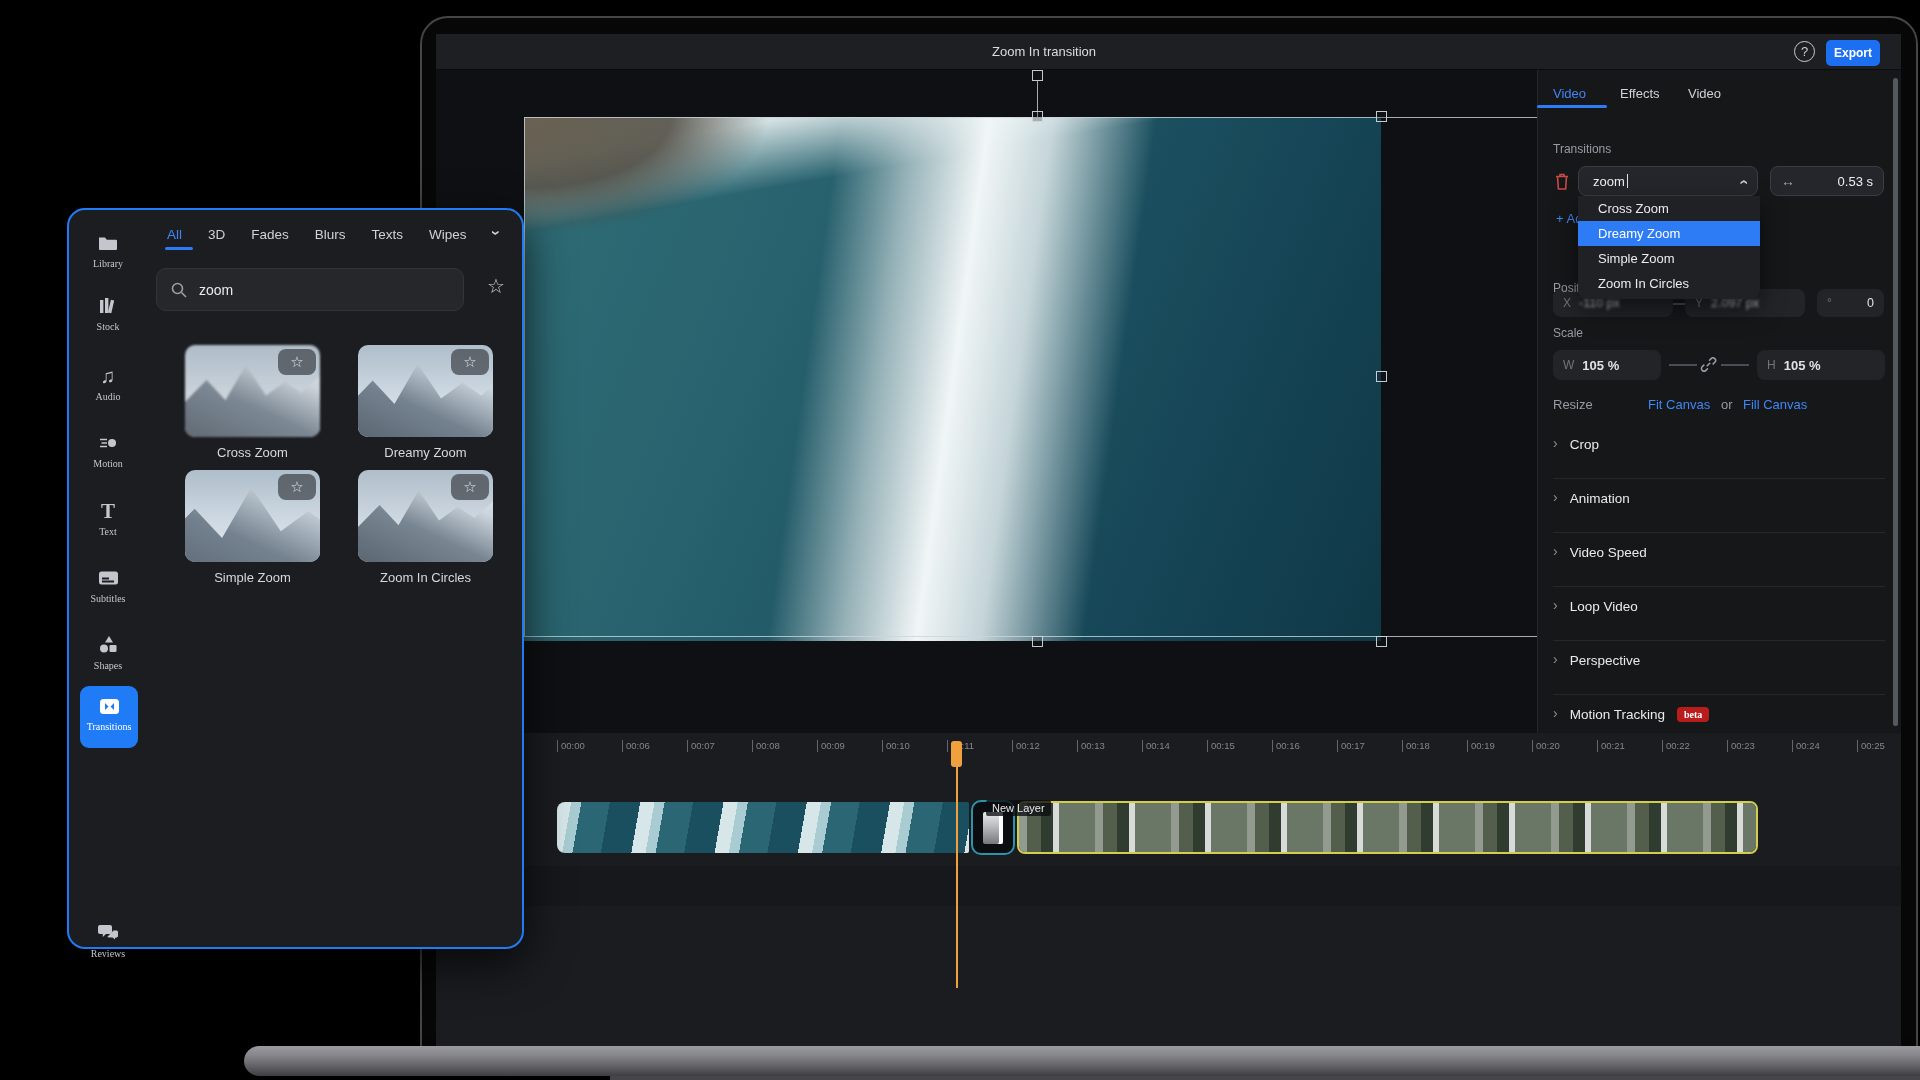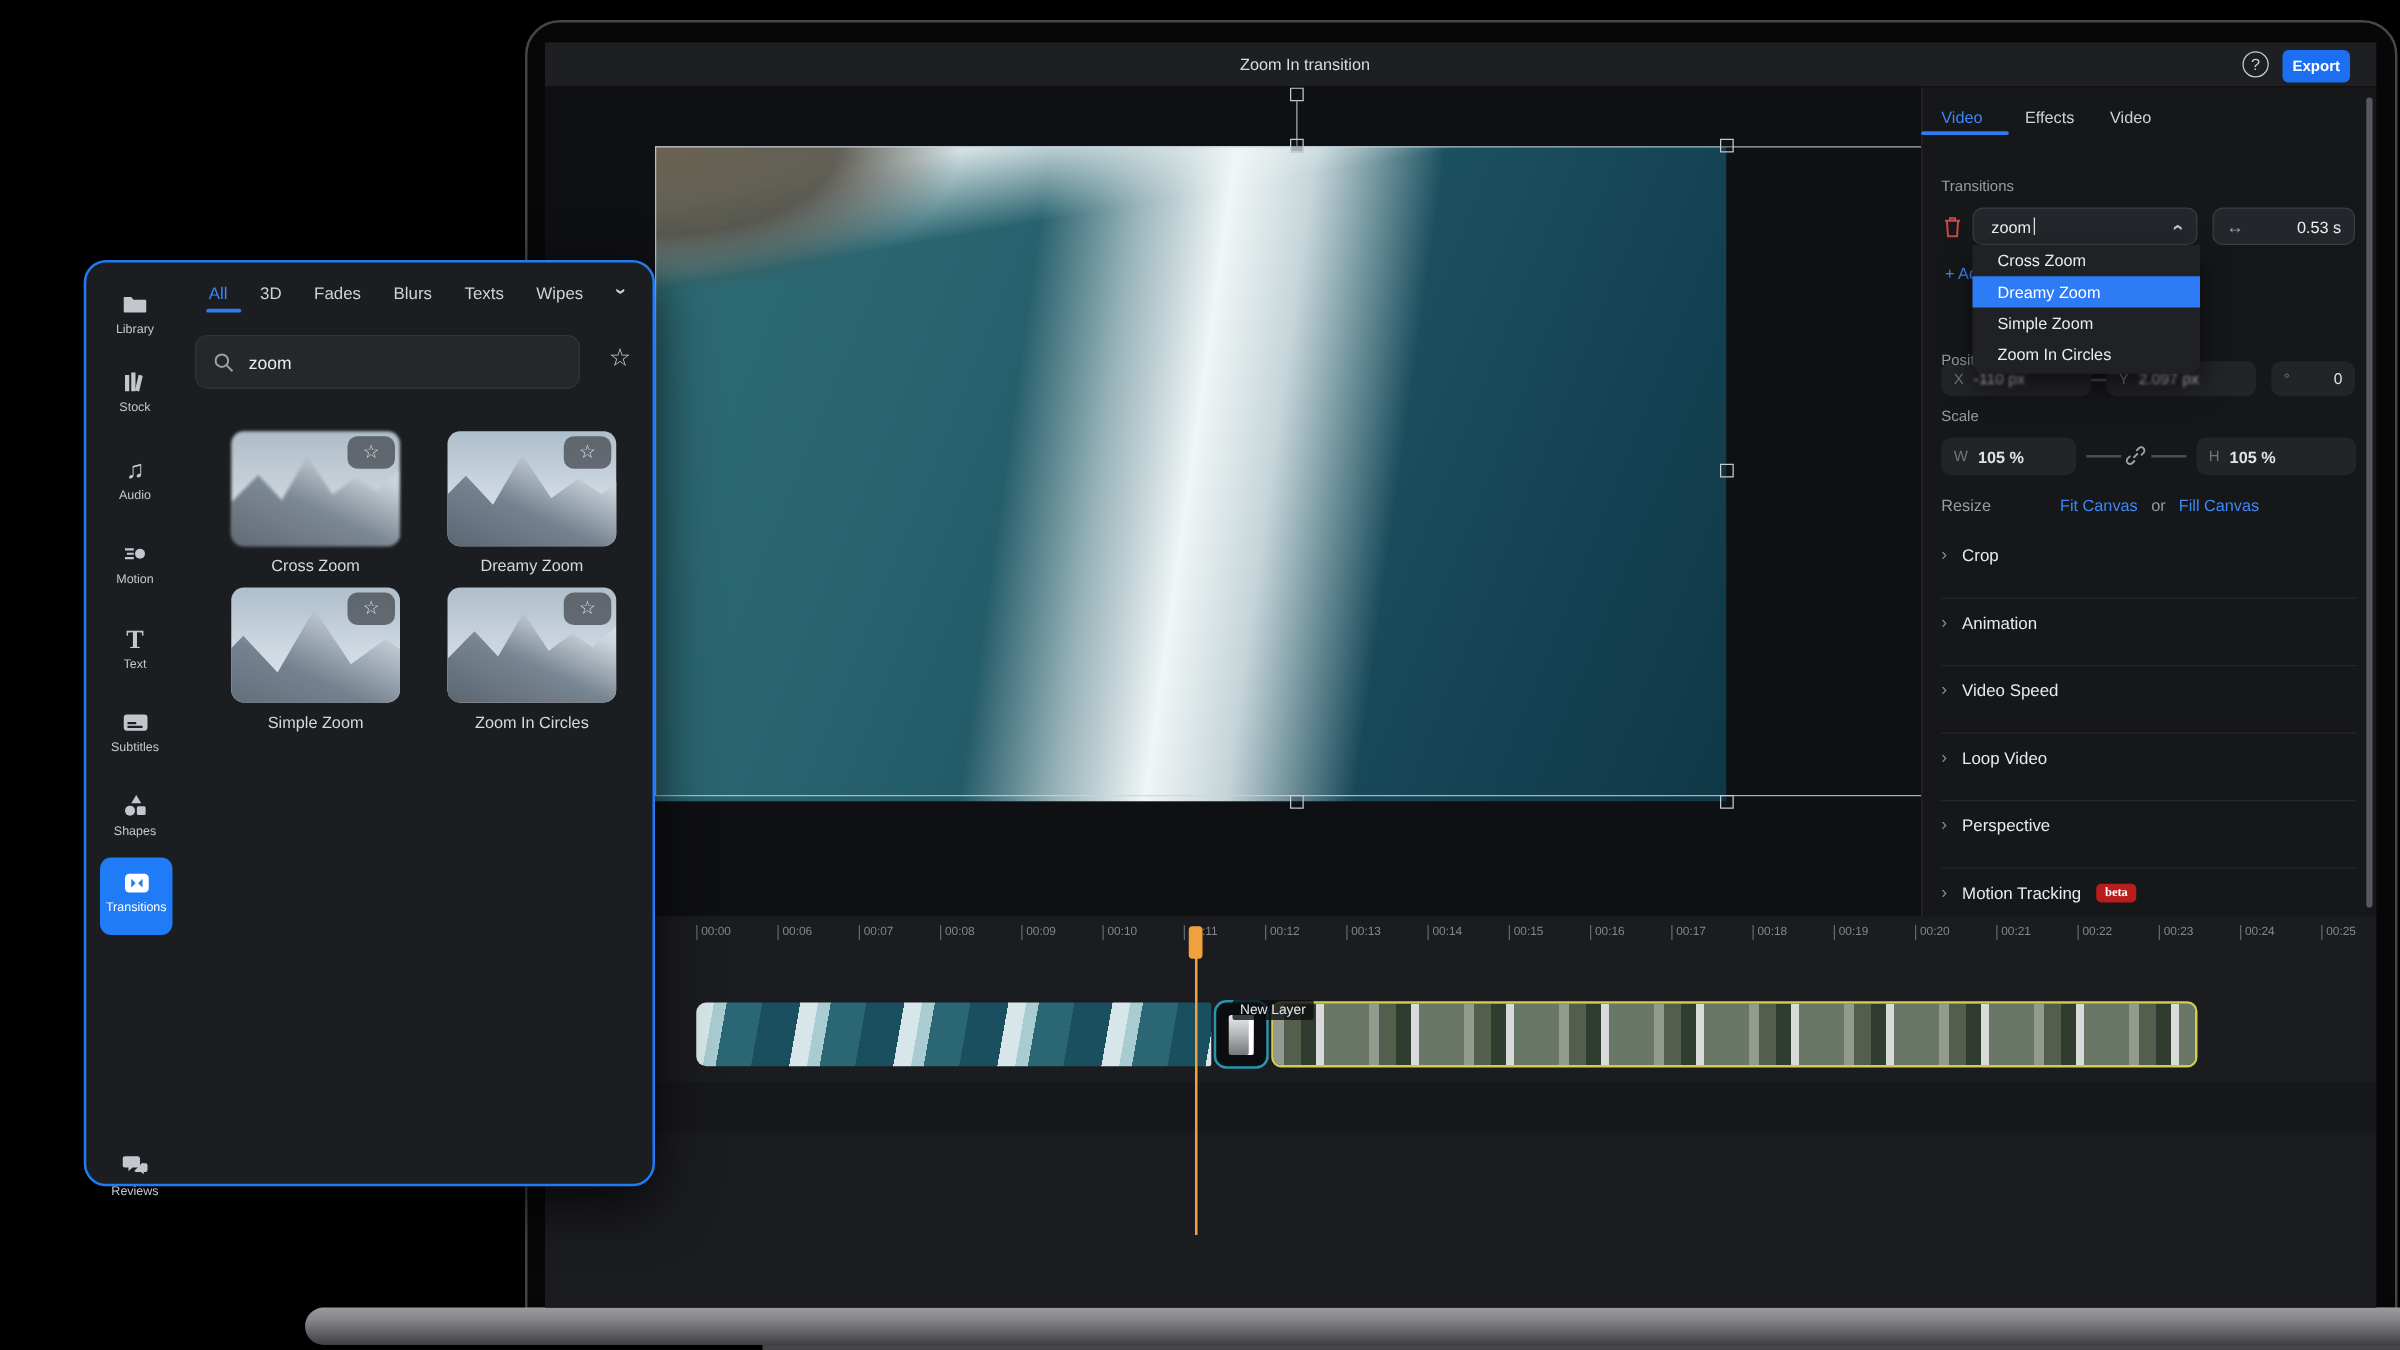"Library" .sbitem .tx { font-family: none -> Liberation Serif, serif }
